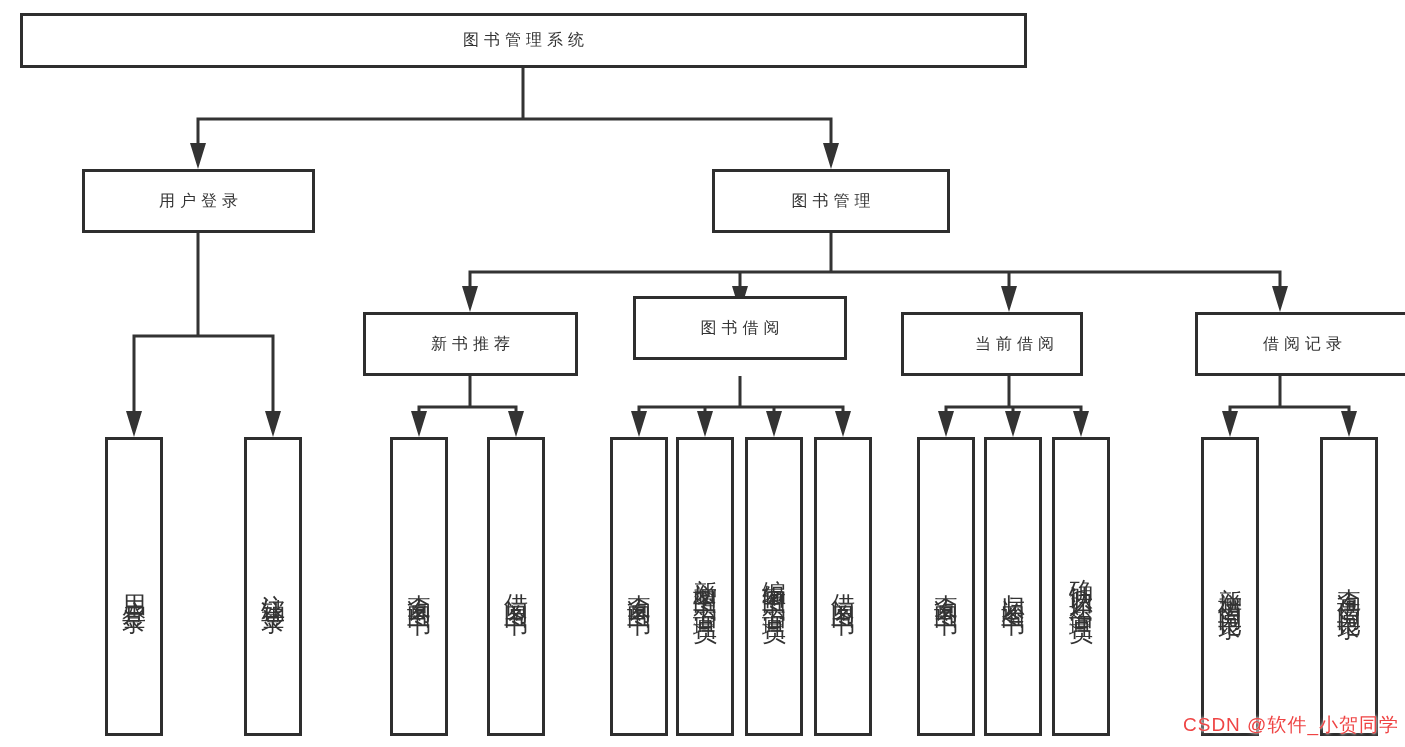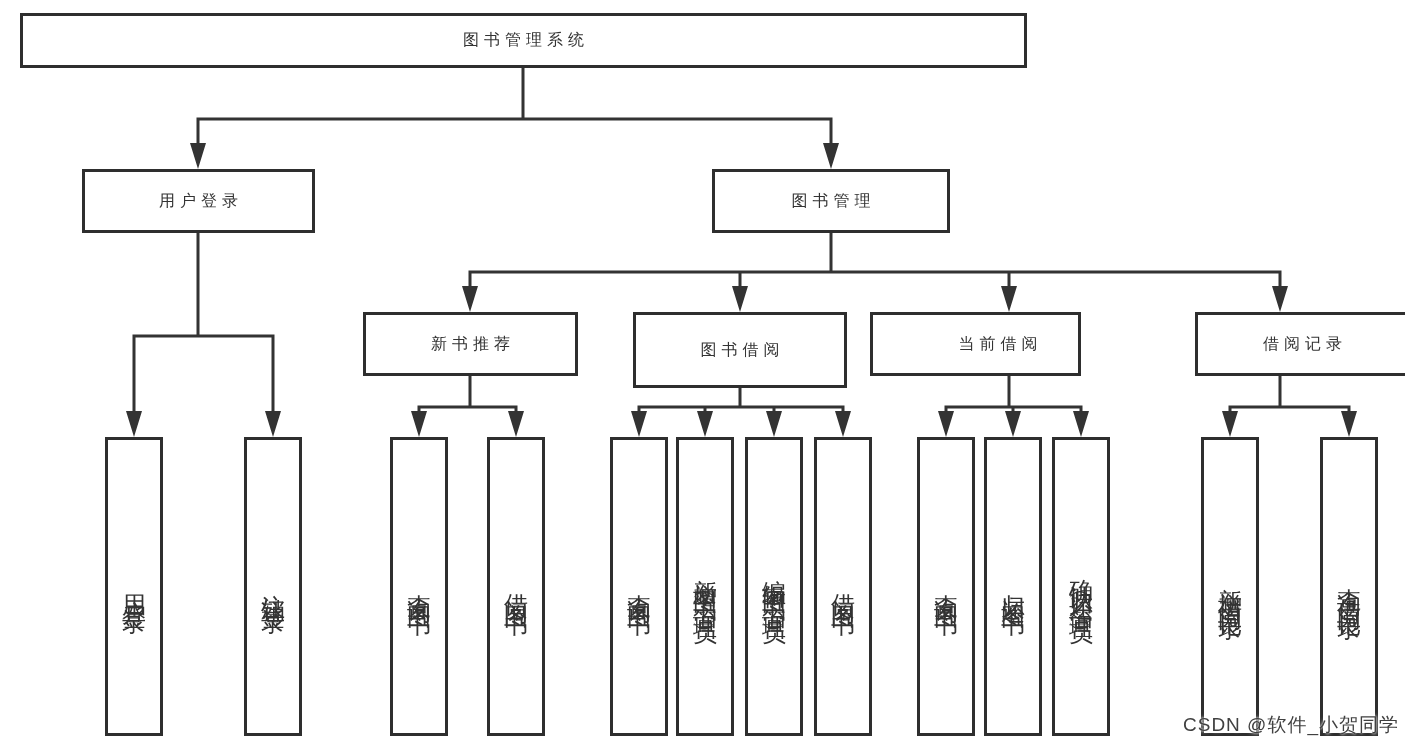"图书借阅" div.box { height: 76px -> 64px; top: 312px -> 296px }
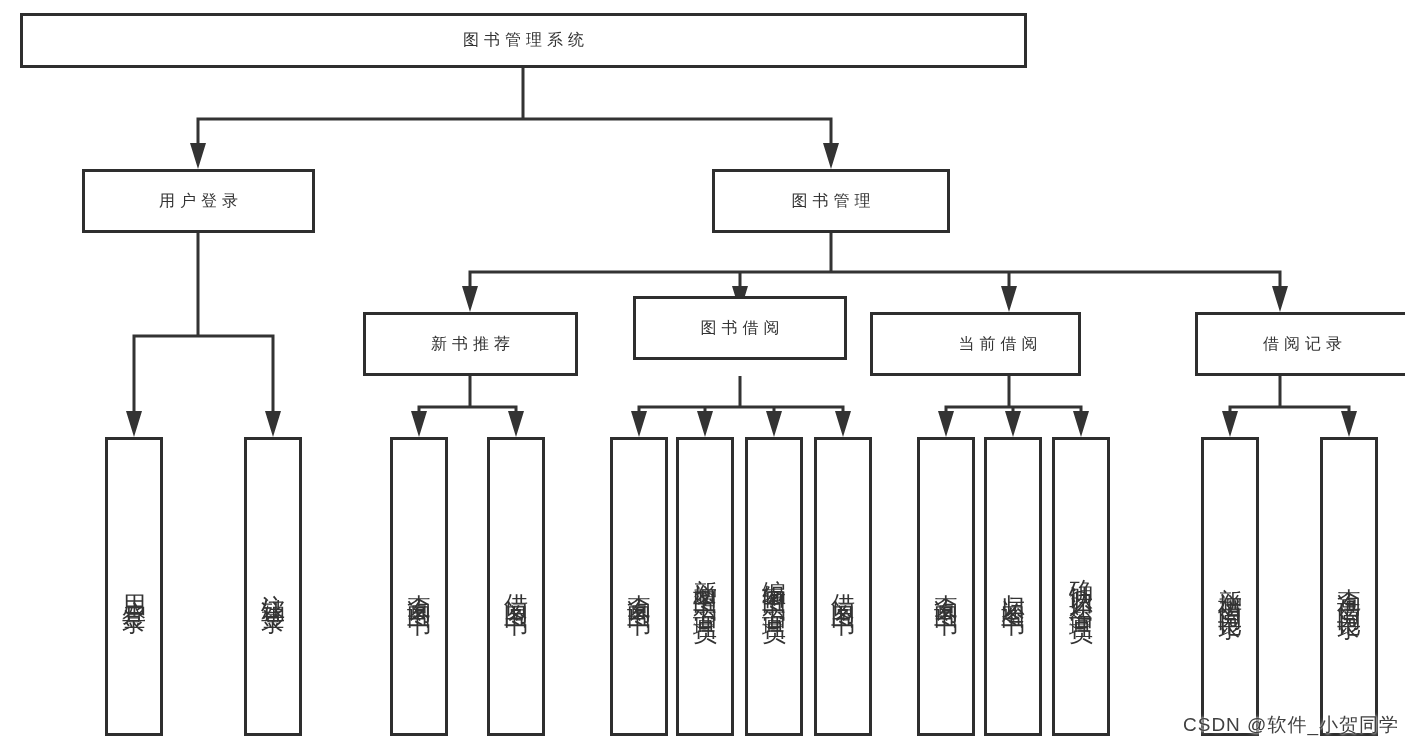"当前借阅" div.box { left: 870px -> 901px; width: 211px -> 182px }
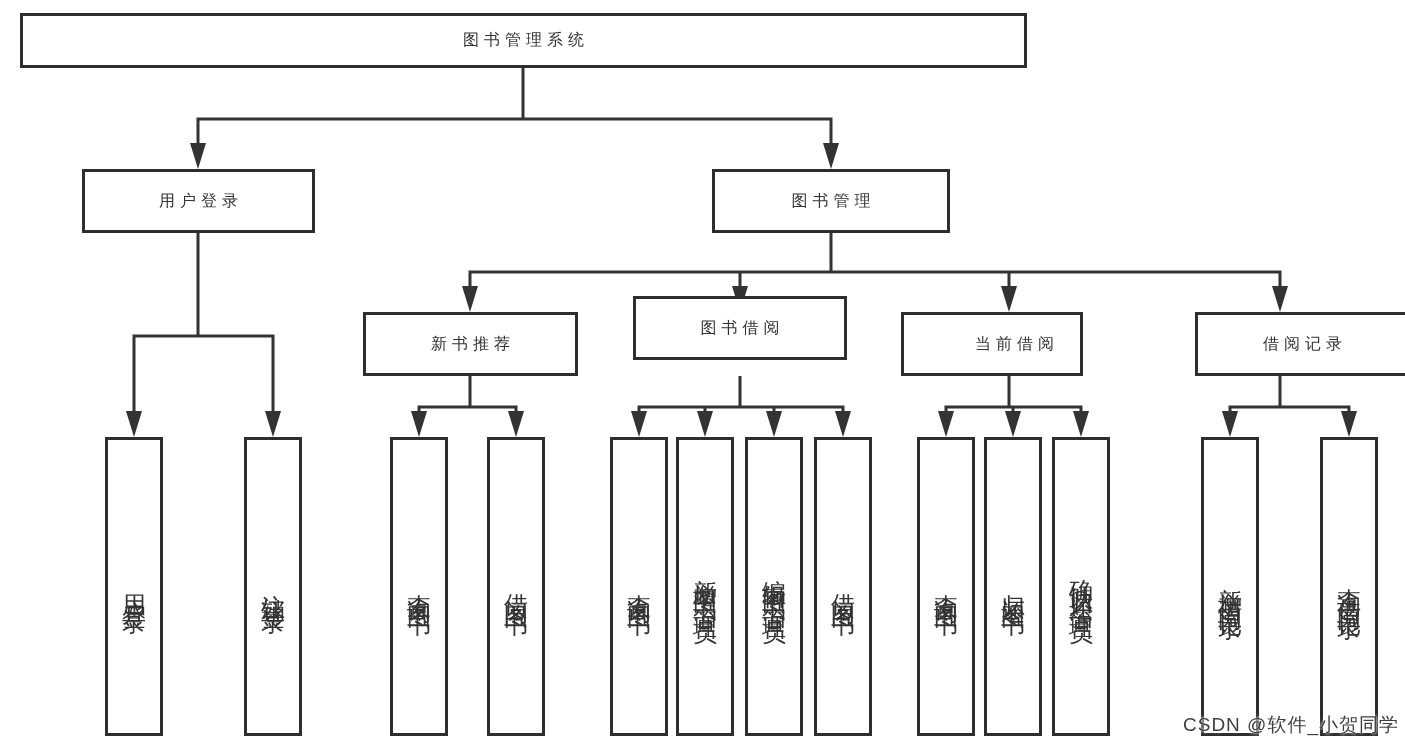"CSDN @软件_小贺同学" .watermark { color: #404040 -> #ef4444 }
